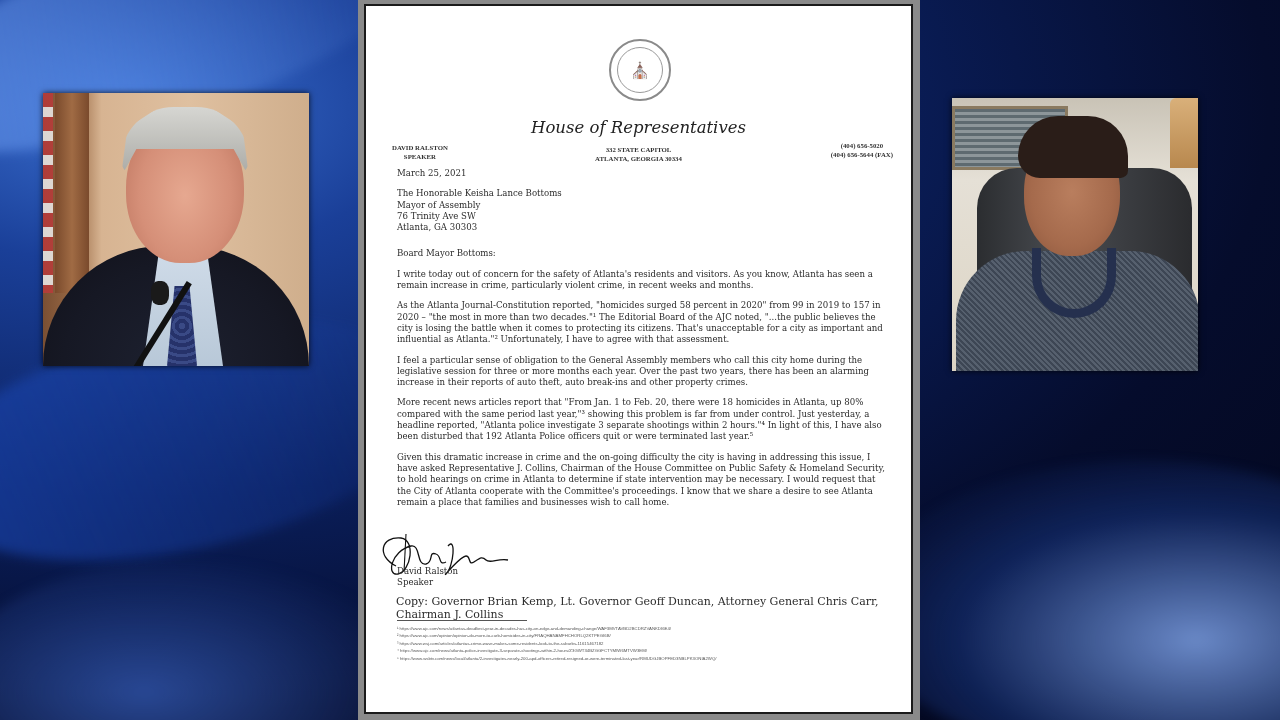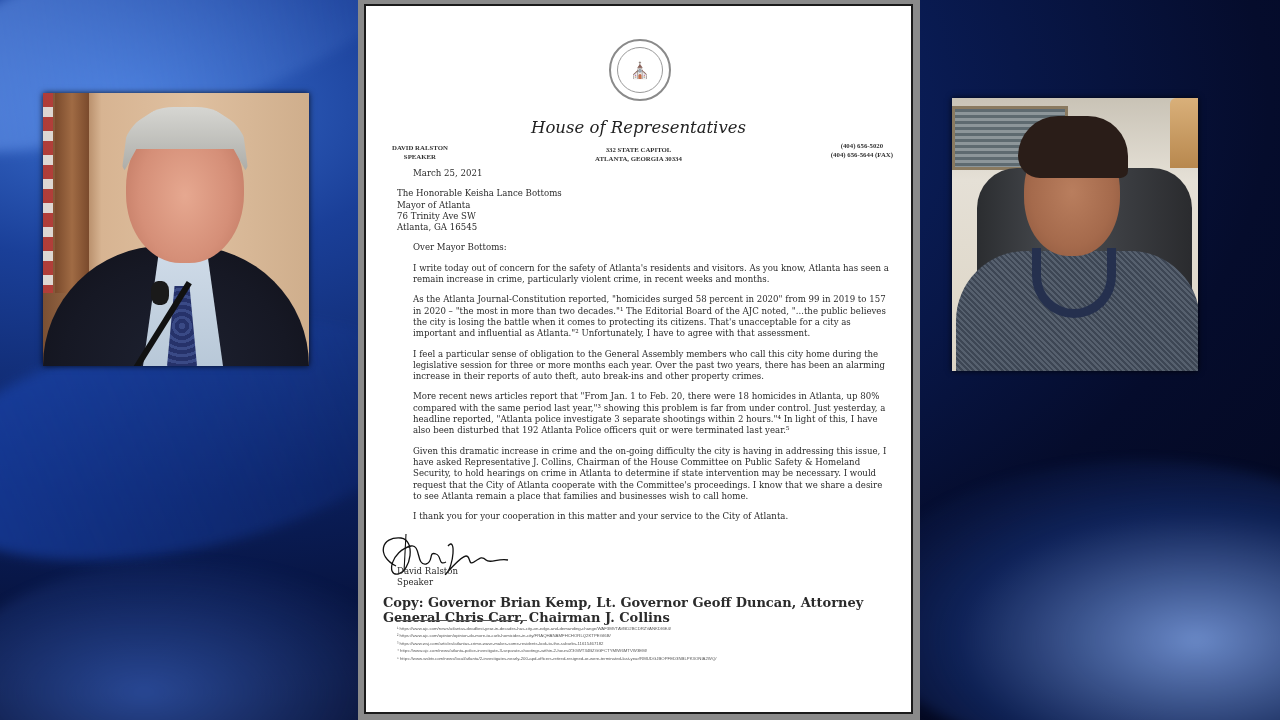"March 25, 2021" .body-text p { margin: 0 0 9px 16px -> 0 0 9px 0 }
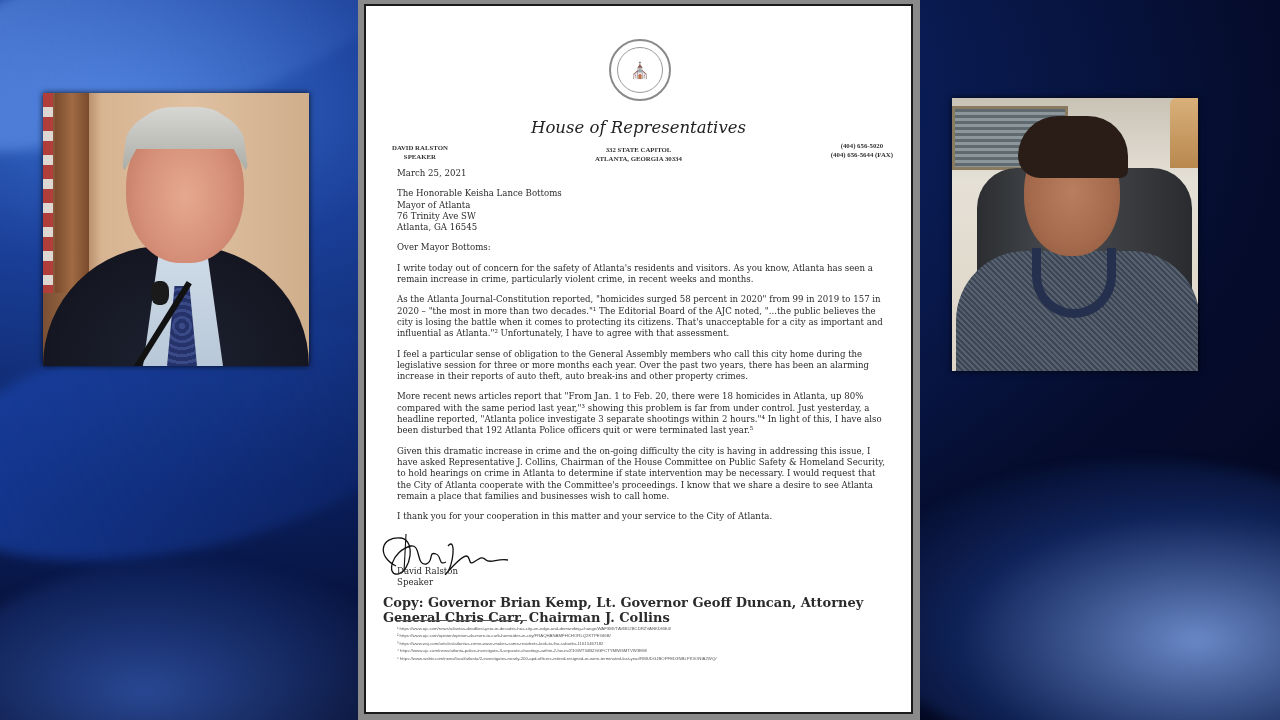"The Honorable Keisha Lance Bottoms" .addr { margin: 0 0 9px 0 -> 0 0 15px 0 }
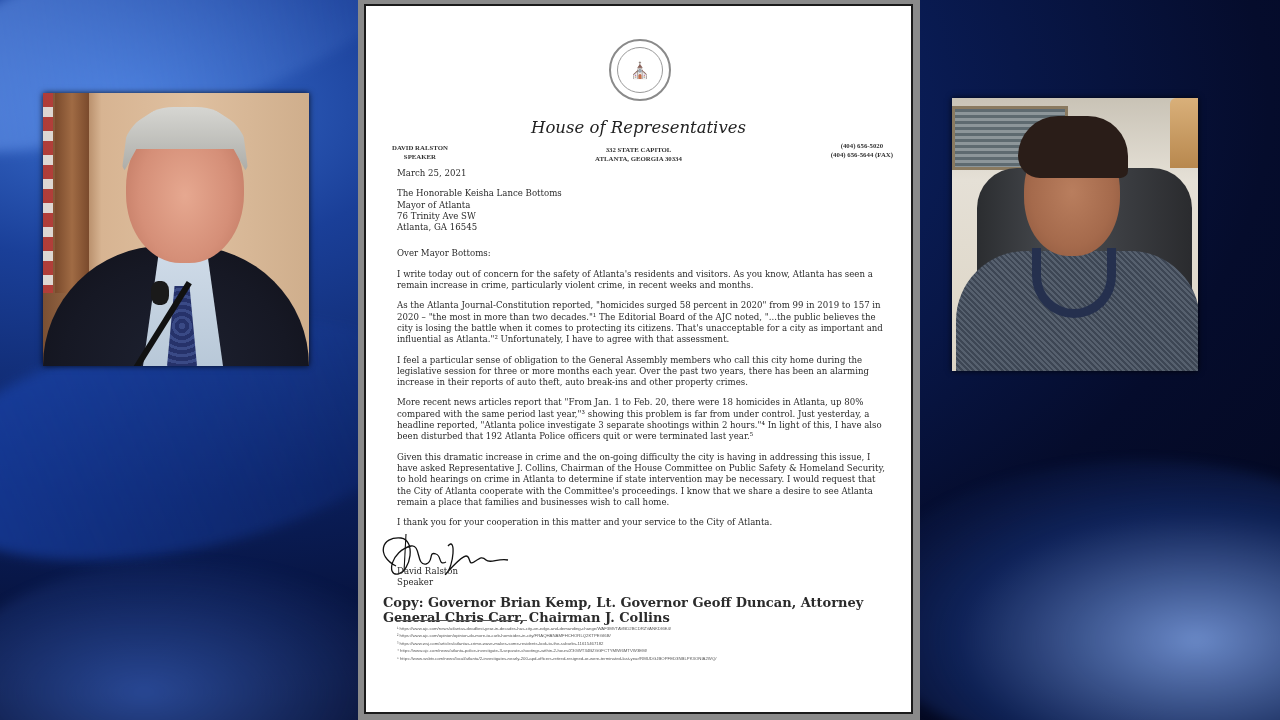"Mayor of Atlanta" div { text: Atlanta -> Assembly }
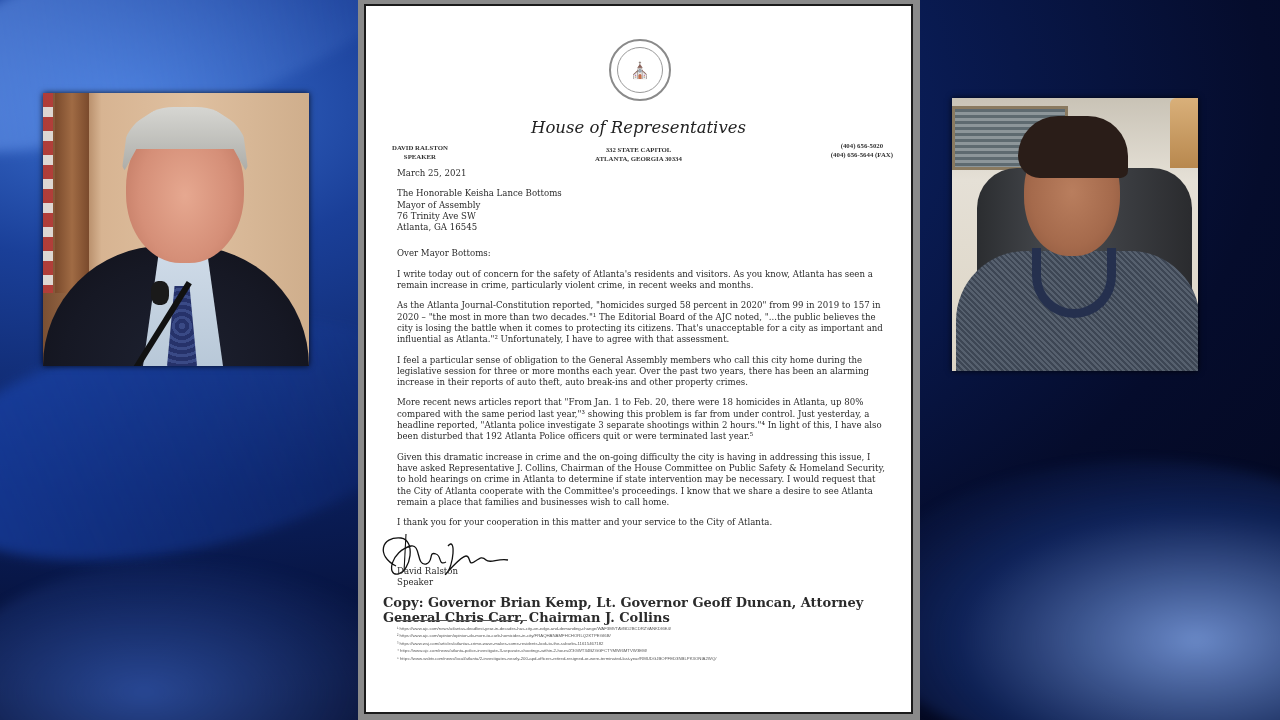"Atlanta, GA 16545" div { text: 16545 -> 30303 }
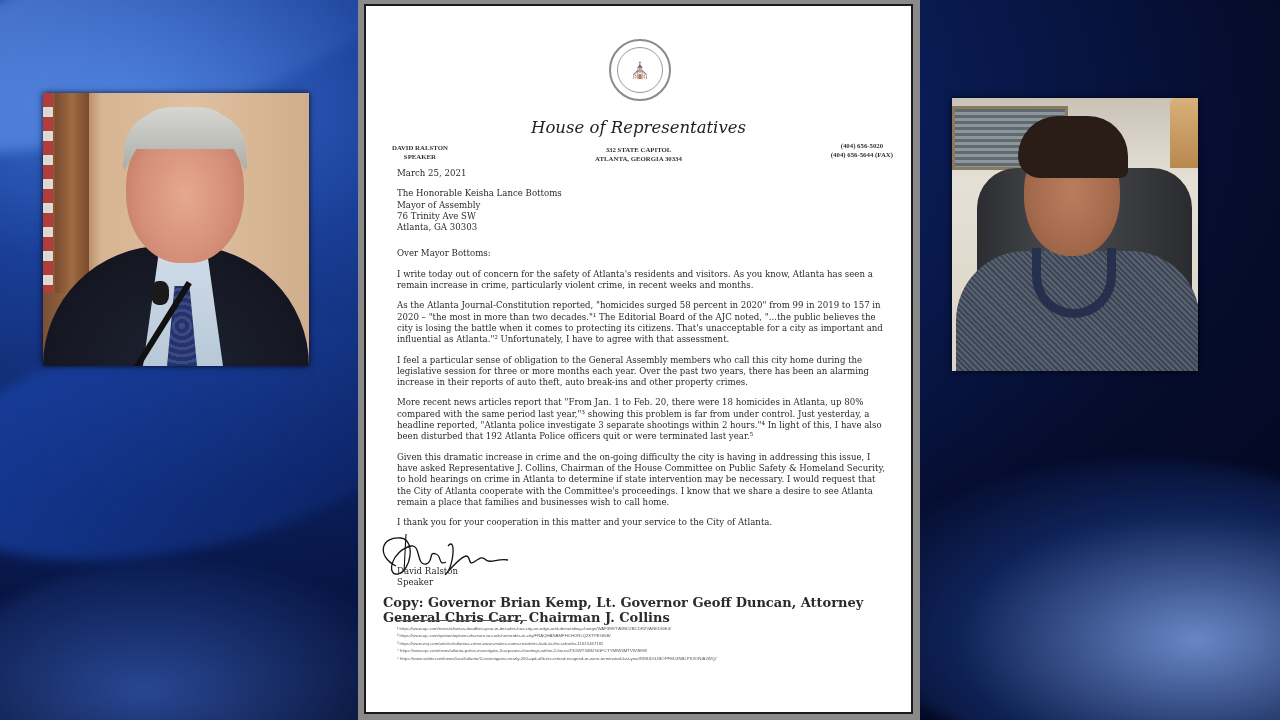"Over Mayor Bottoms:" p { text: Over -> Board }
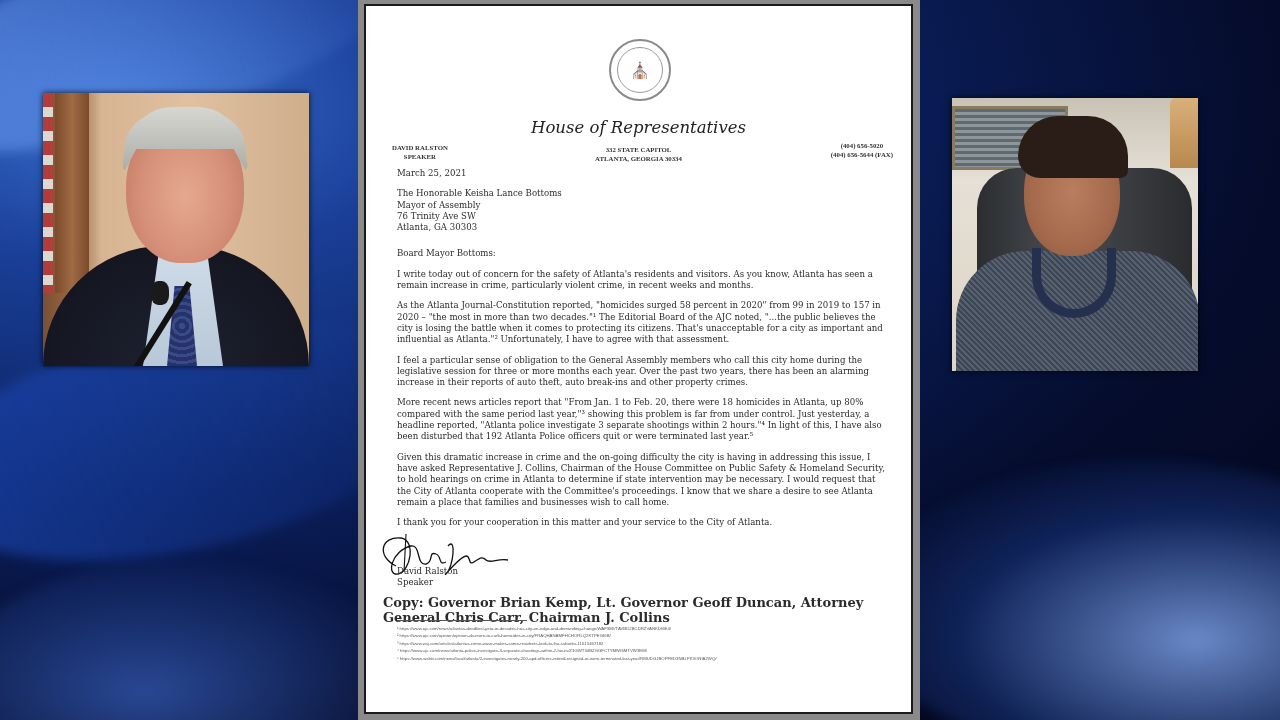"I thank you for your" p { html: <p>I thank you for your cooperation in this matter and your service to the City of Atlanta.</p> -> none }
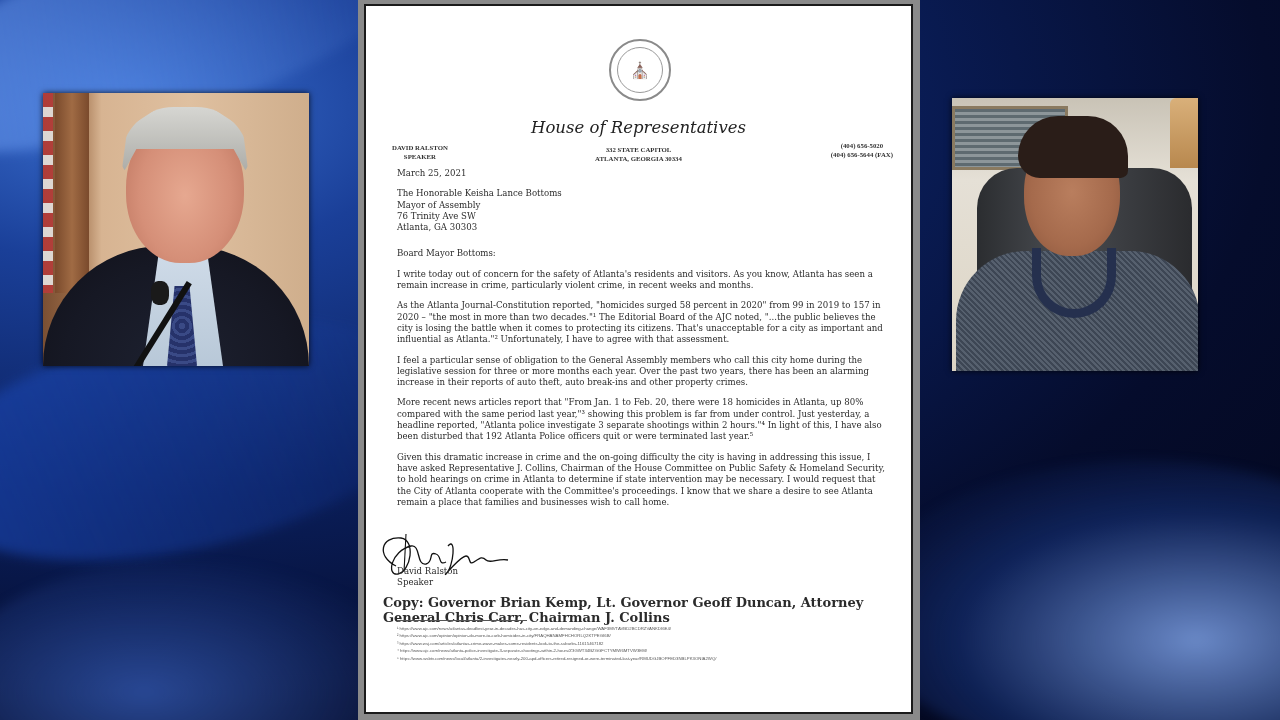"Copy: Governor Brian Kemp, Lt." .copy-line { font-size: 13px -> 11px; font-weight: bold -> none; left: 17px -> 30px }
